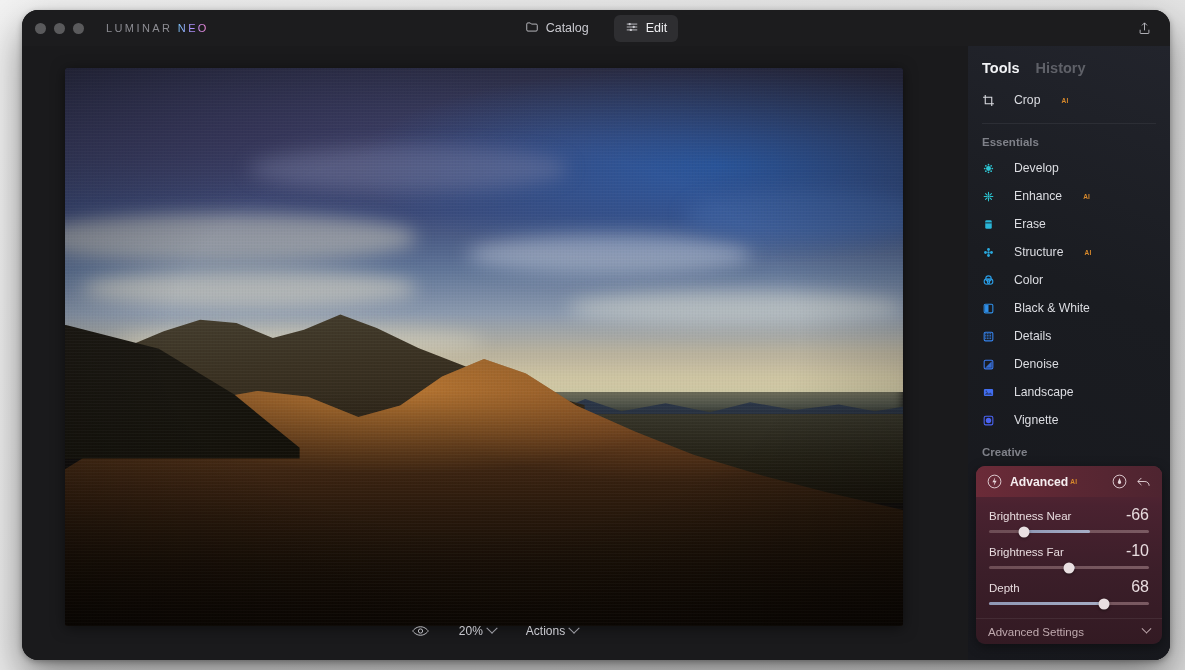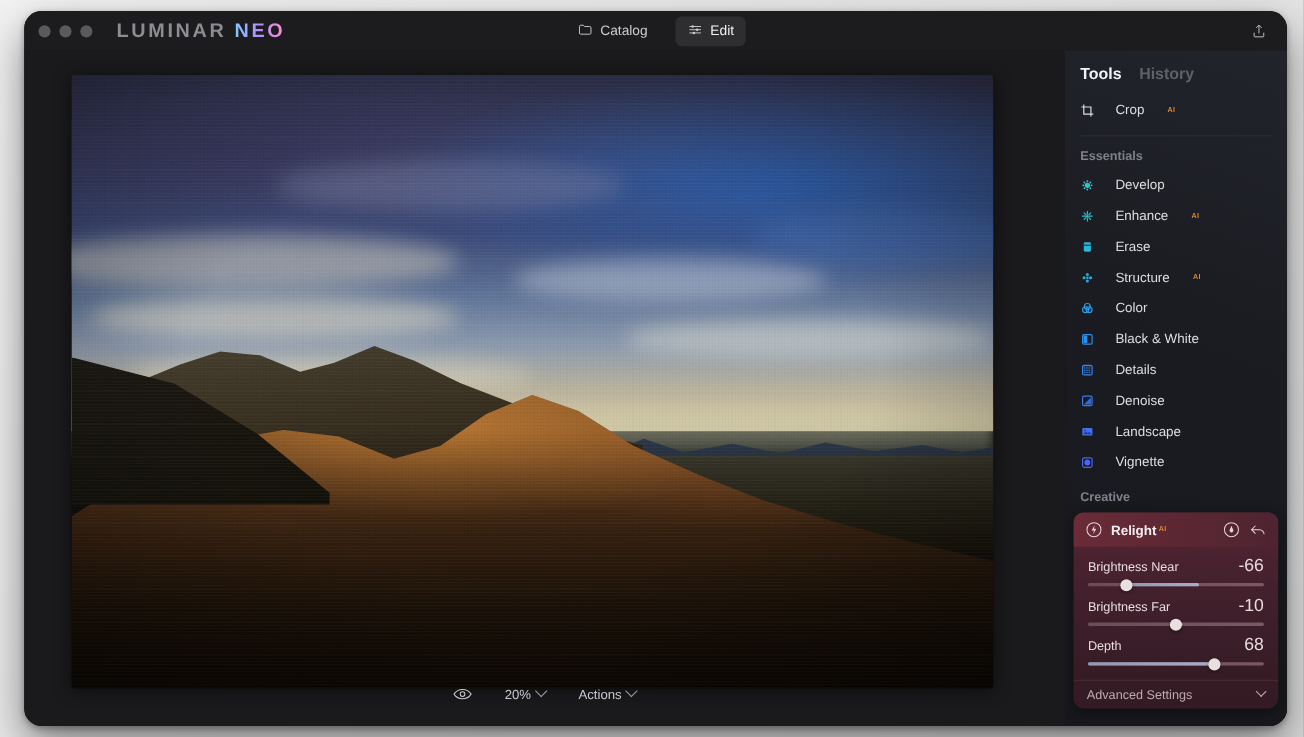"LUMINAR NEO" .brand { font-size: 18px -> 11px; font-weight: 700 -> 400 }
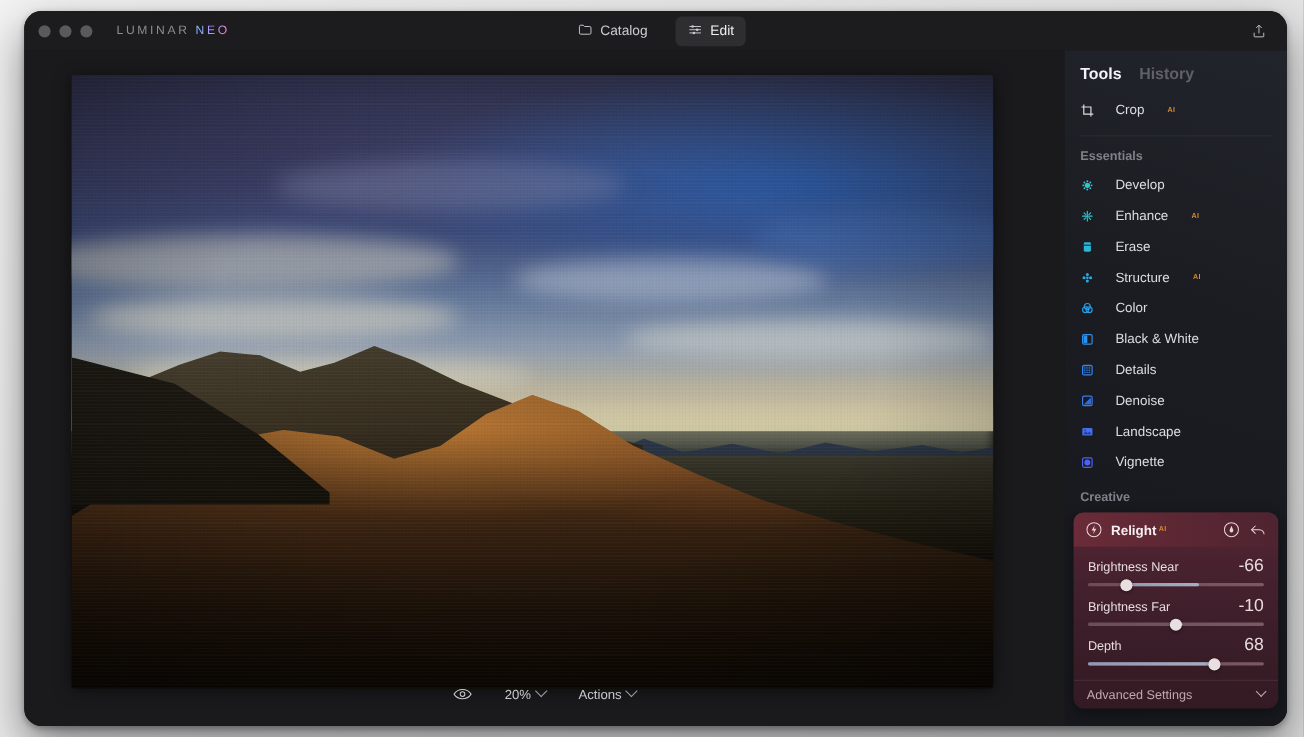"Relight" span.title { text: Relight -> Advanced }
